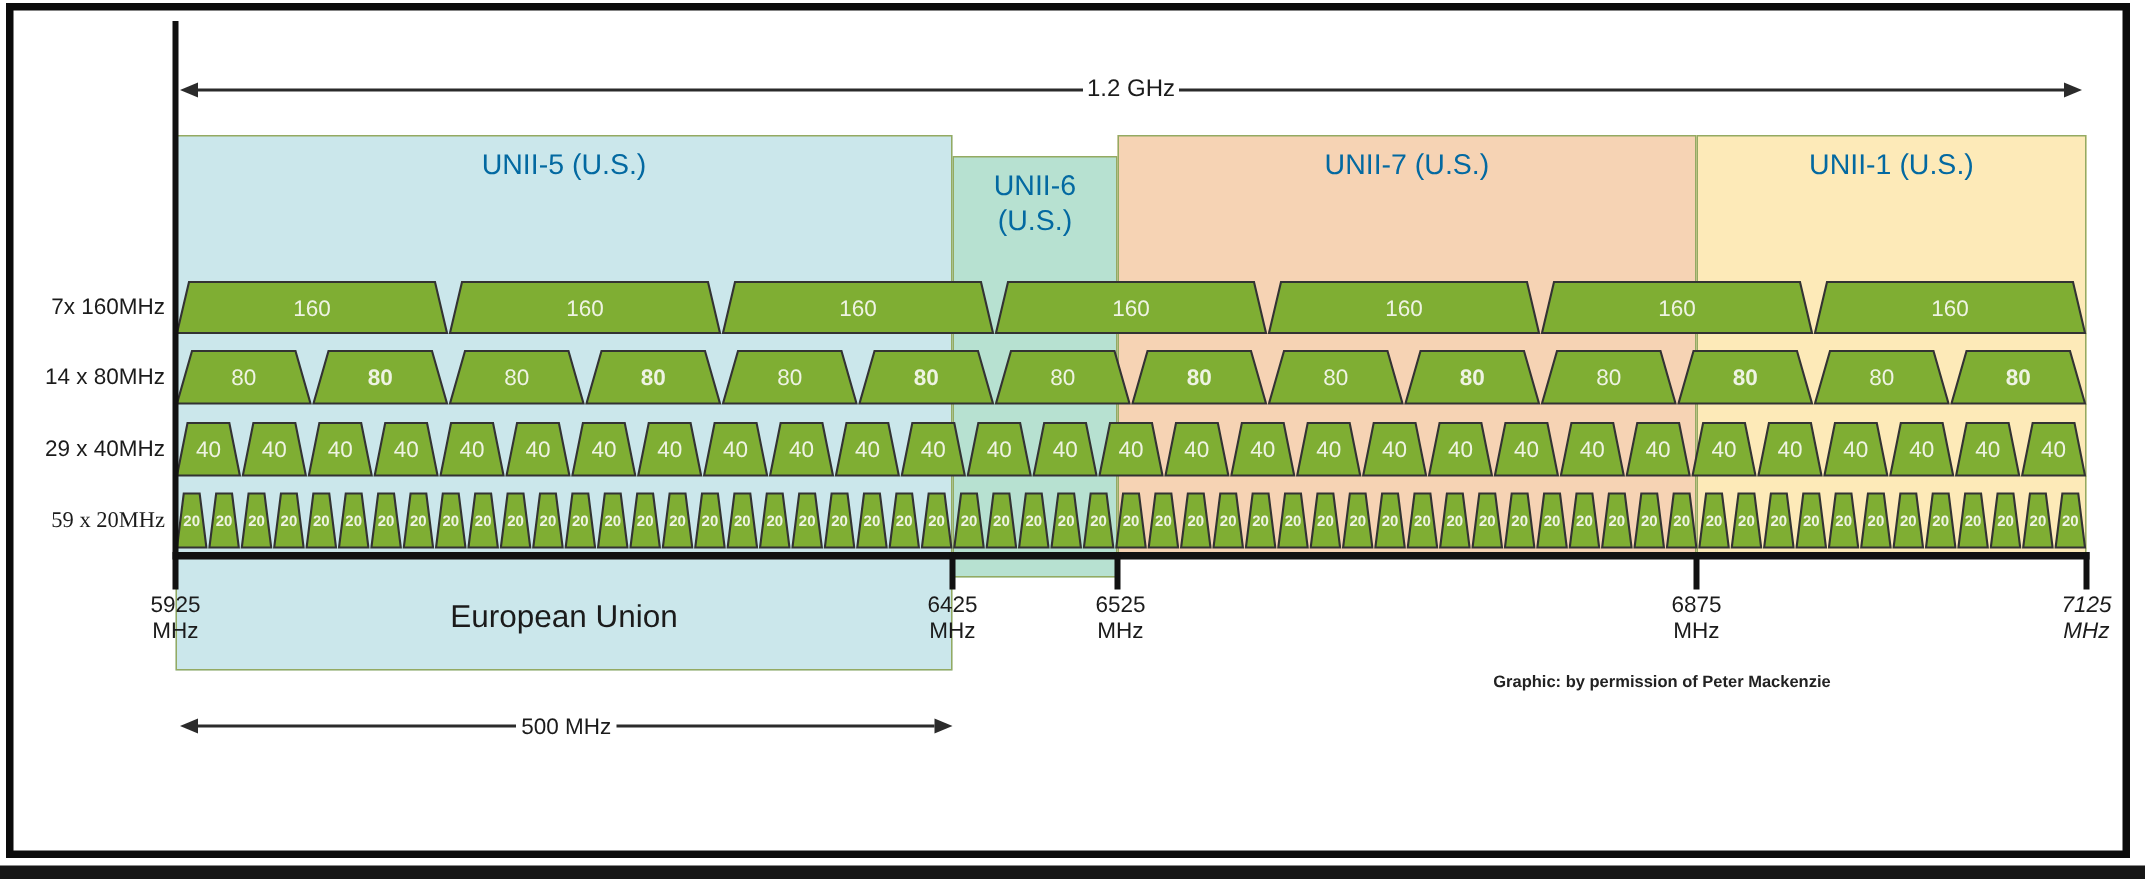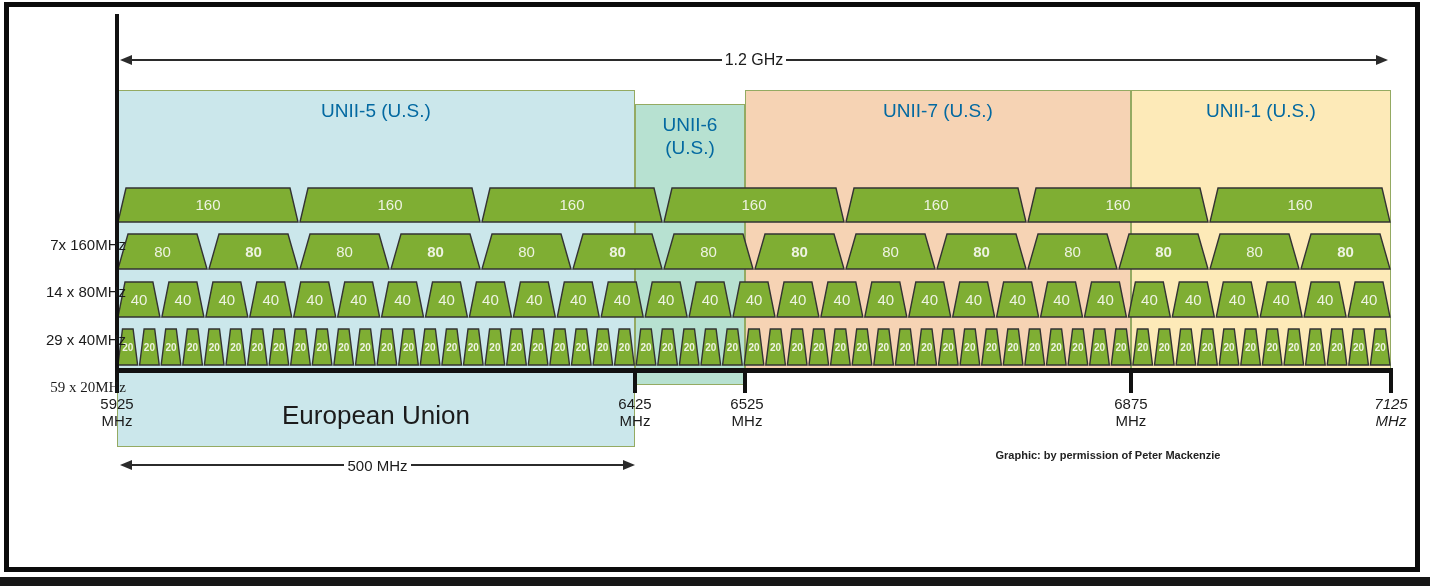"7x 160MHz" .row-label { left: 16px -> 0; margin-top: 40px -> none }
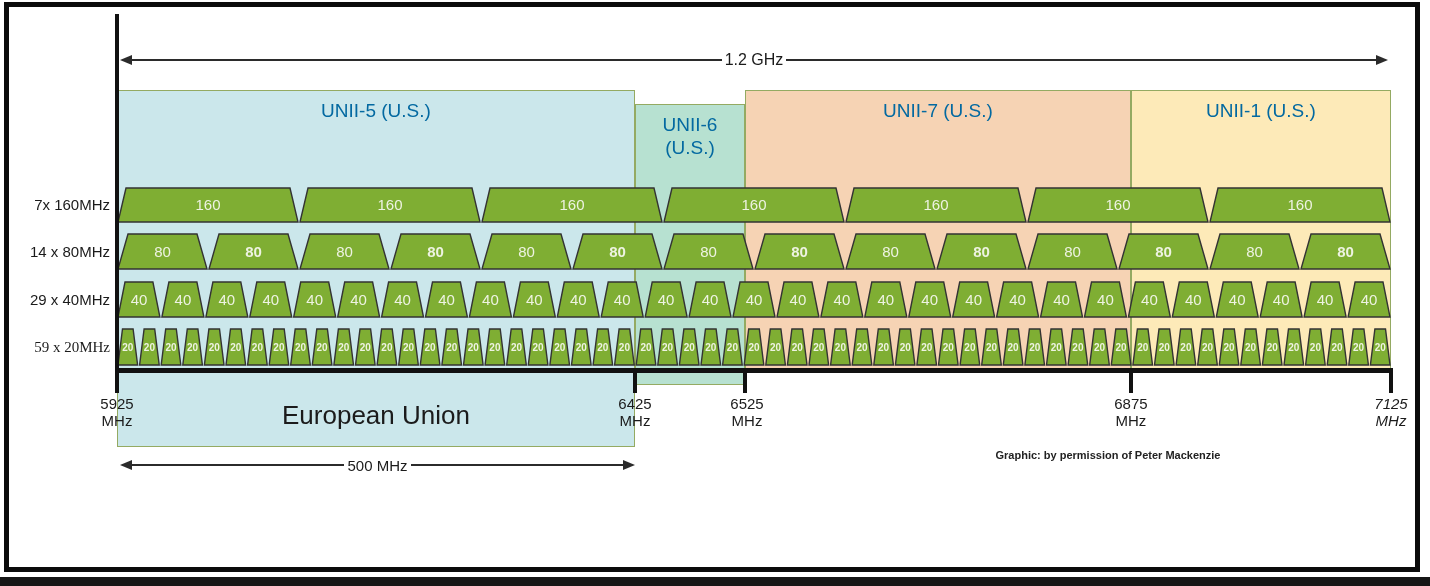"European Union" #eu-label { font-size: 26px -> 21px }
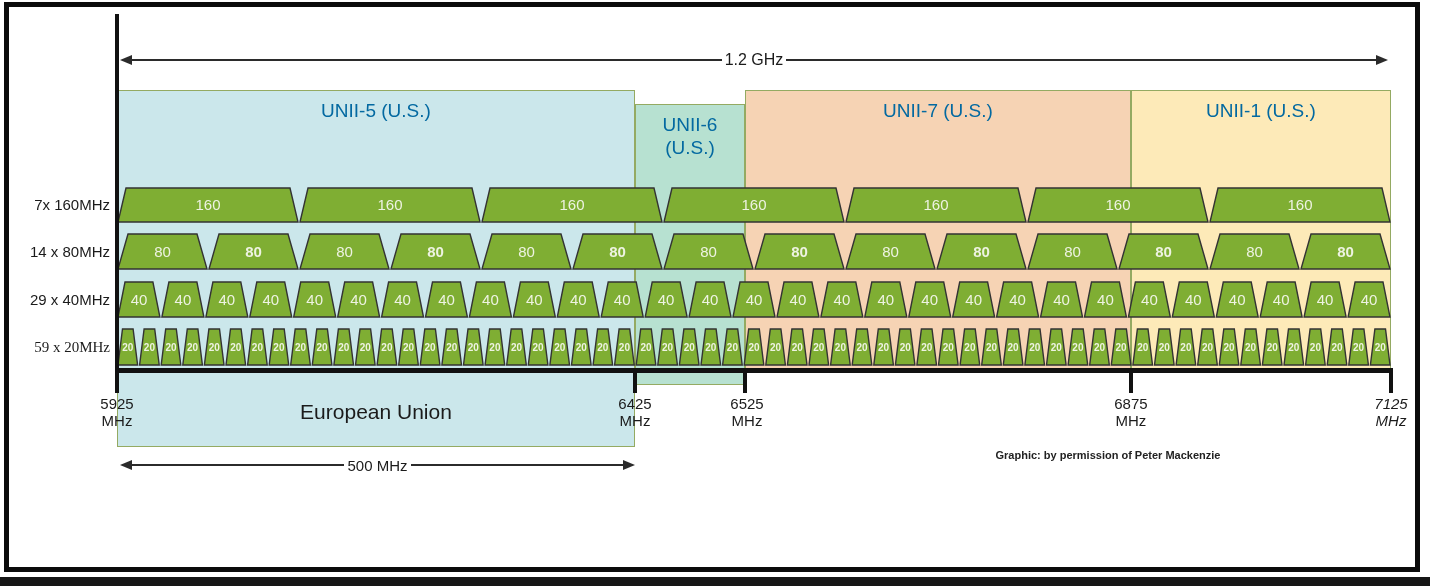"500 MHz" #eu-arrow { top: 457px -> 476px }
